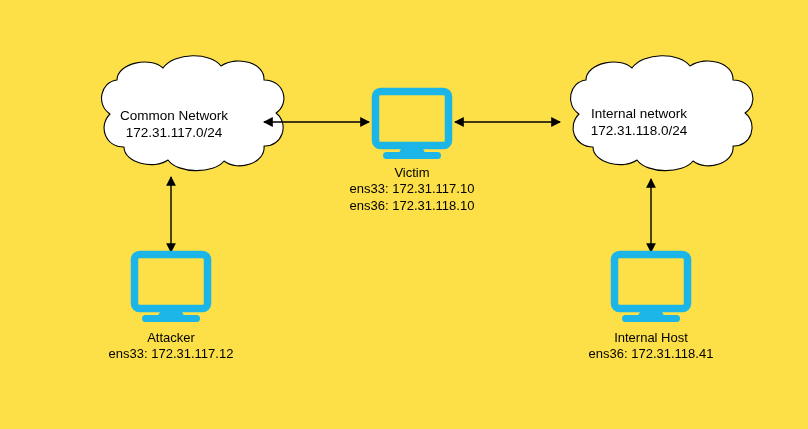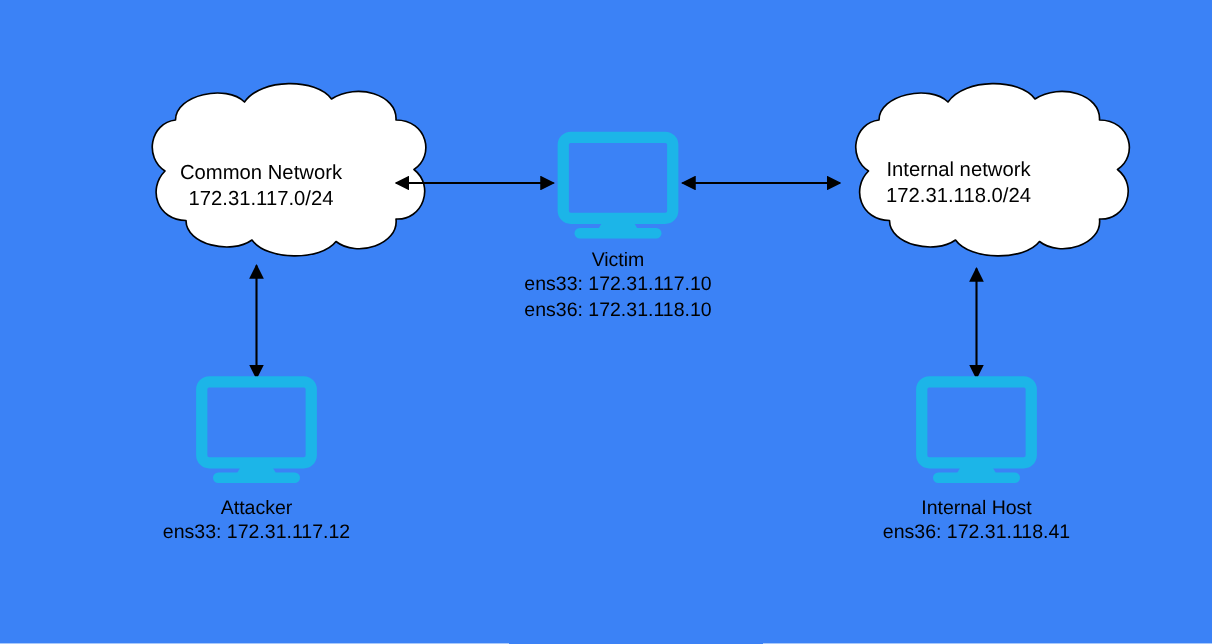"Common Network" #diagram-canvas { background: #3b82f6 -> #fde047 }
